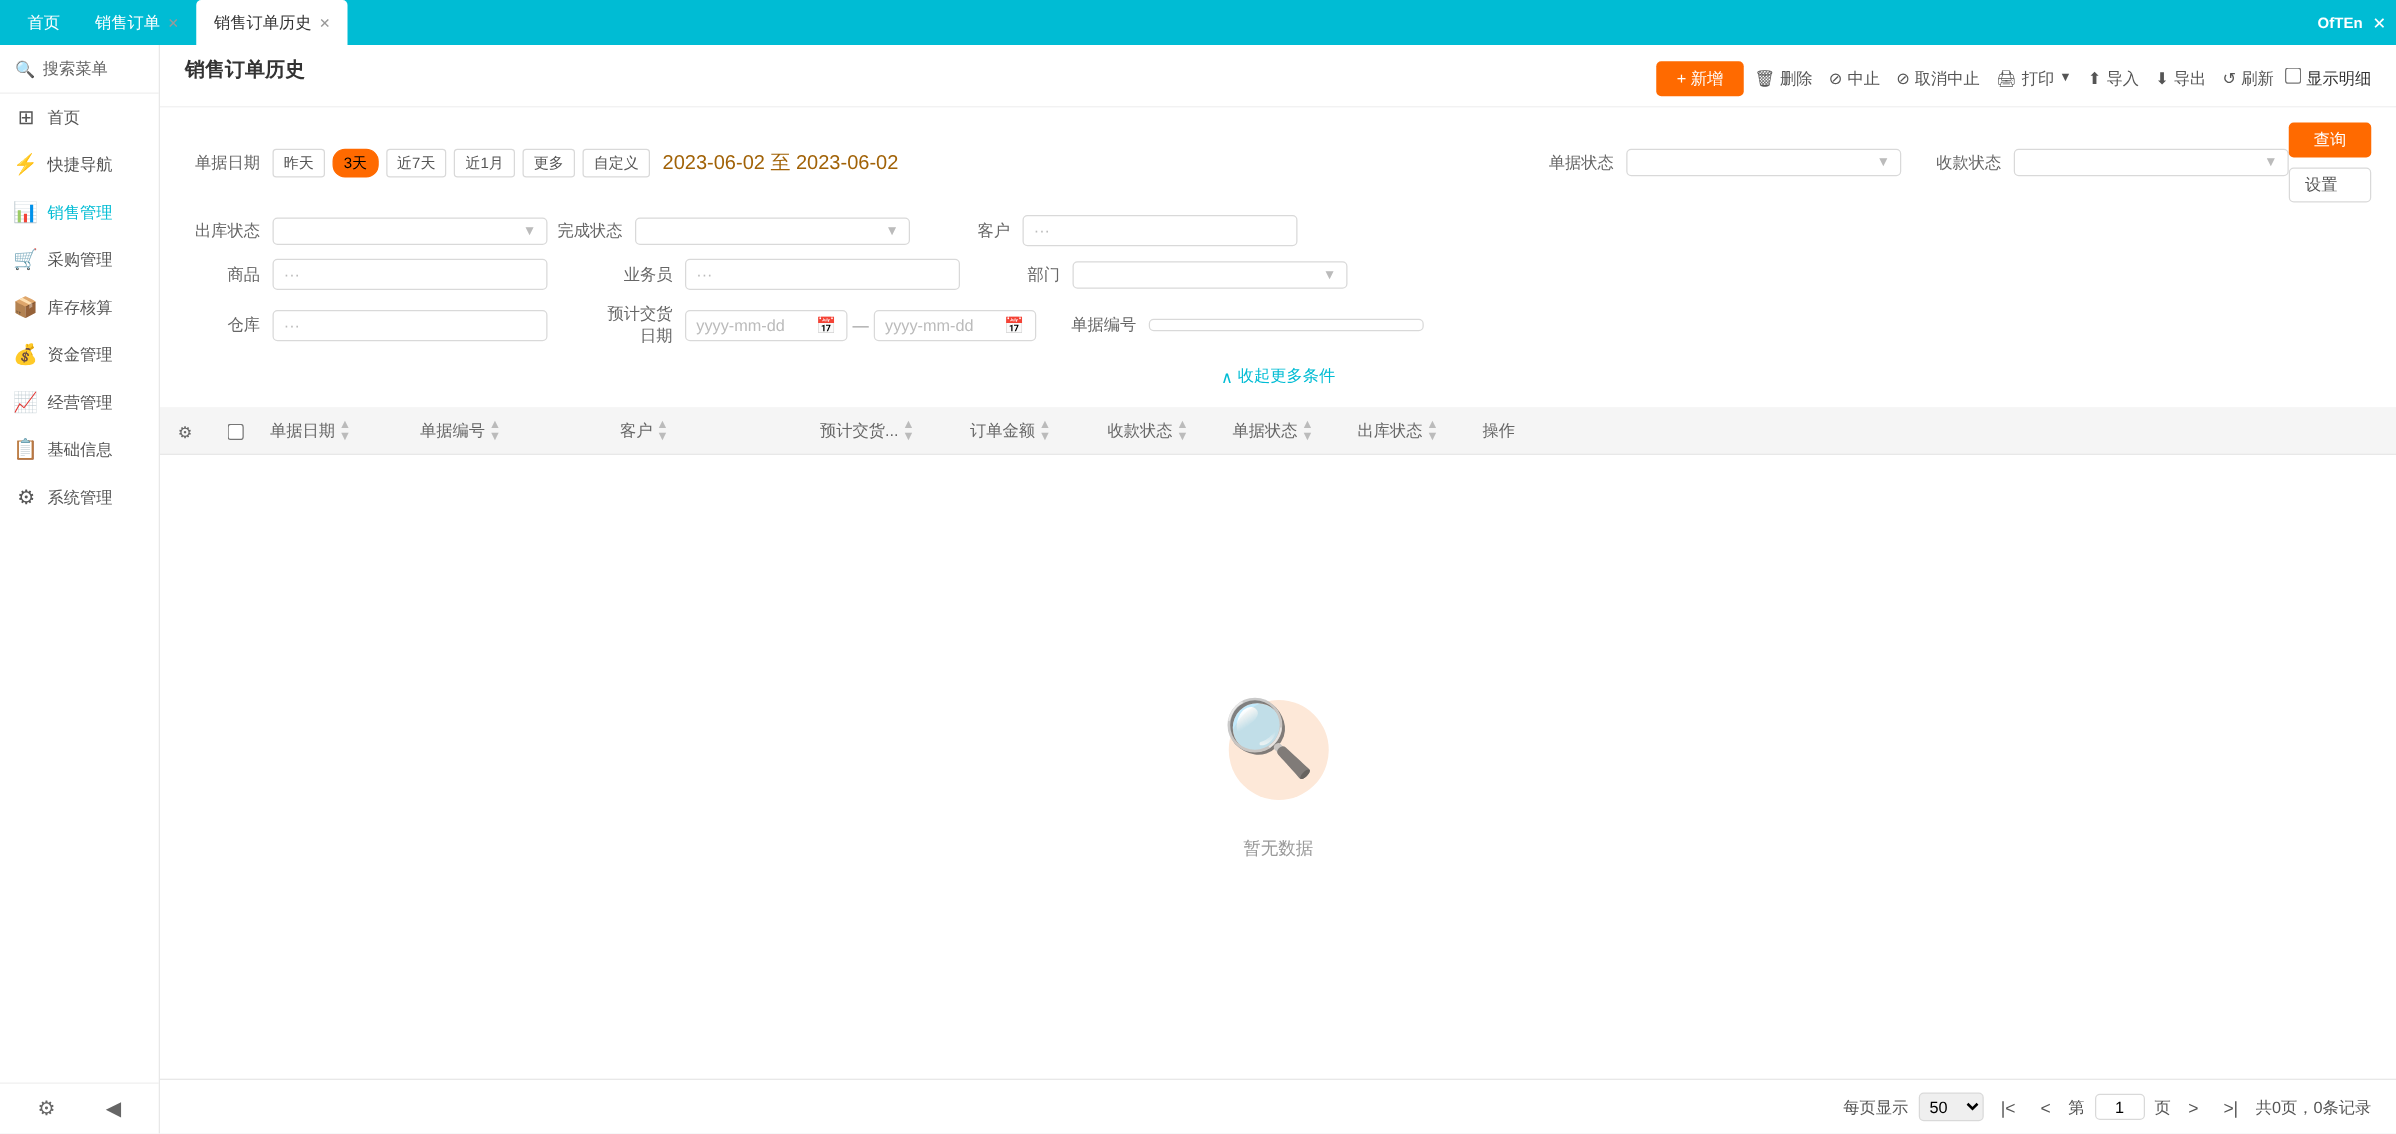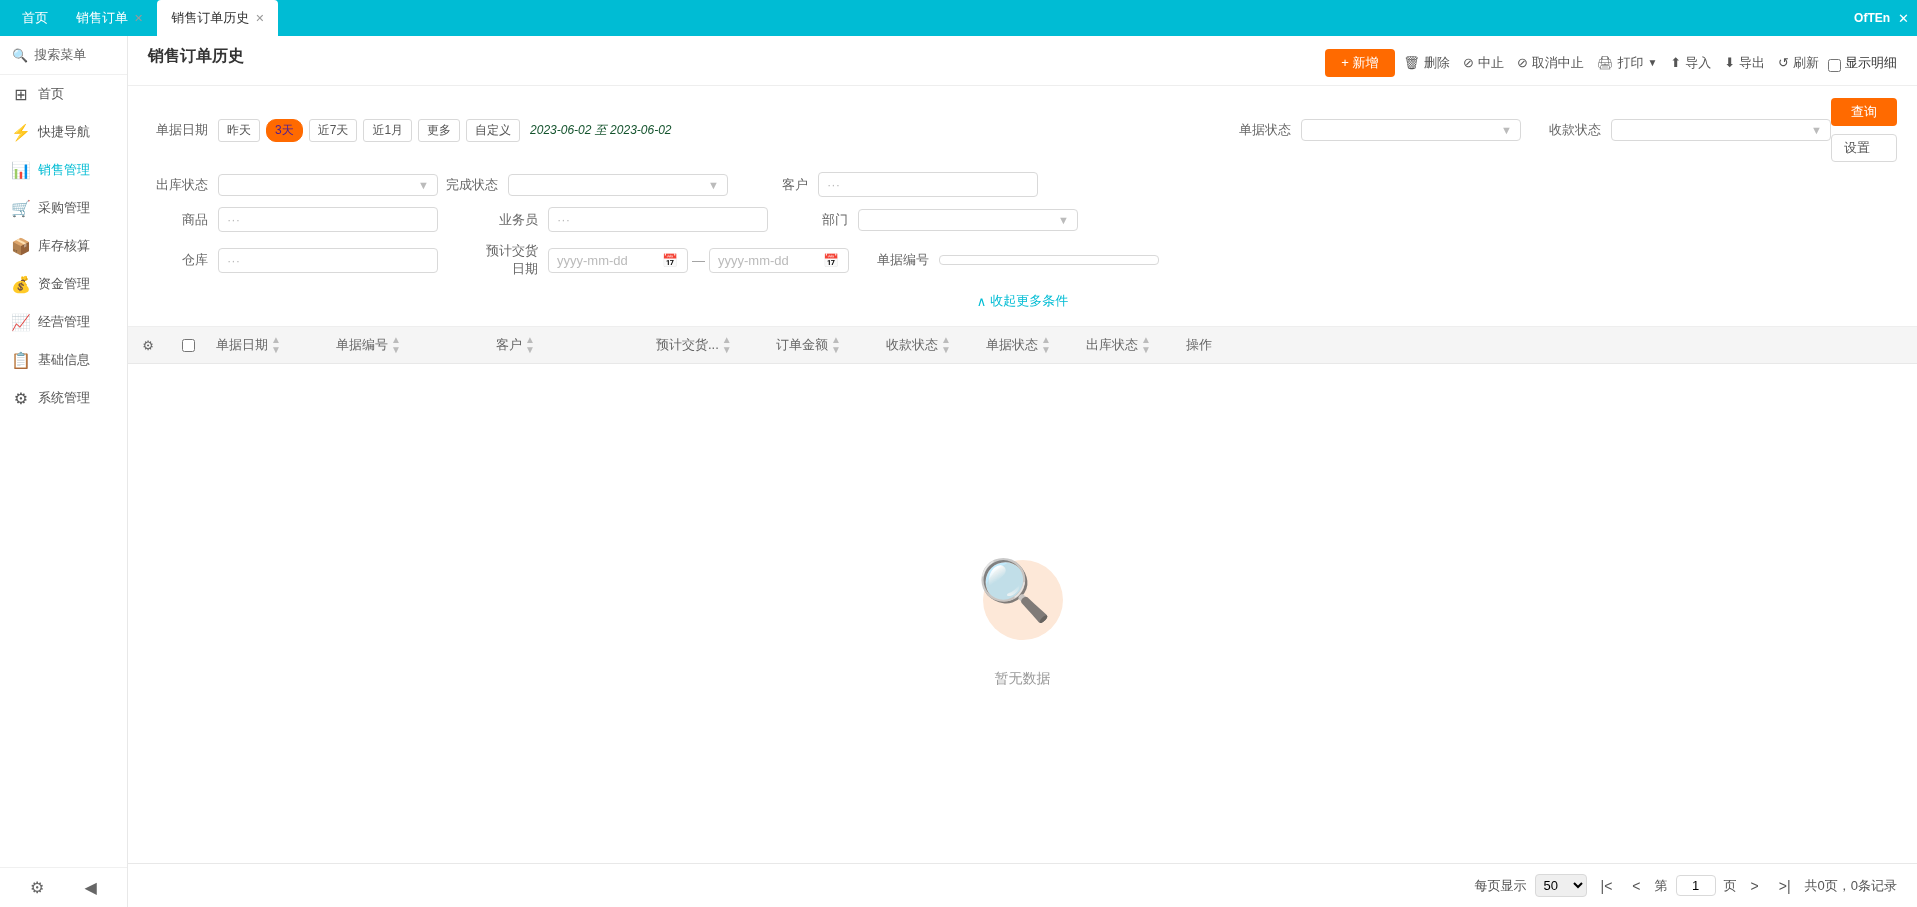"显示明细" .display-detail-checkbox { align-items: flex-end -> flex-start }
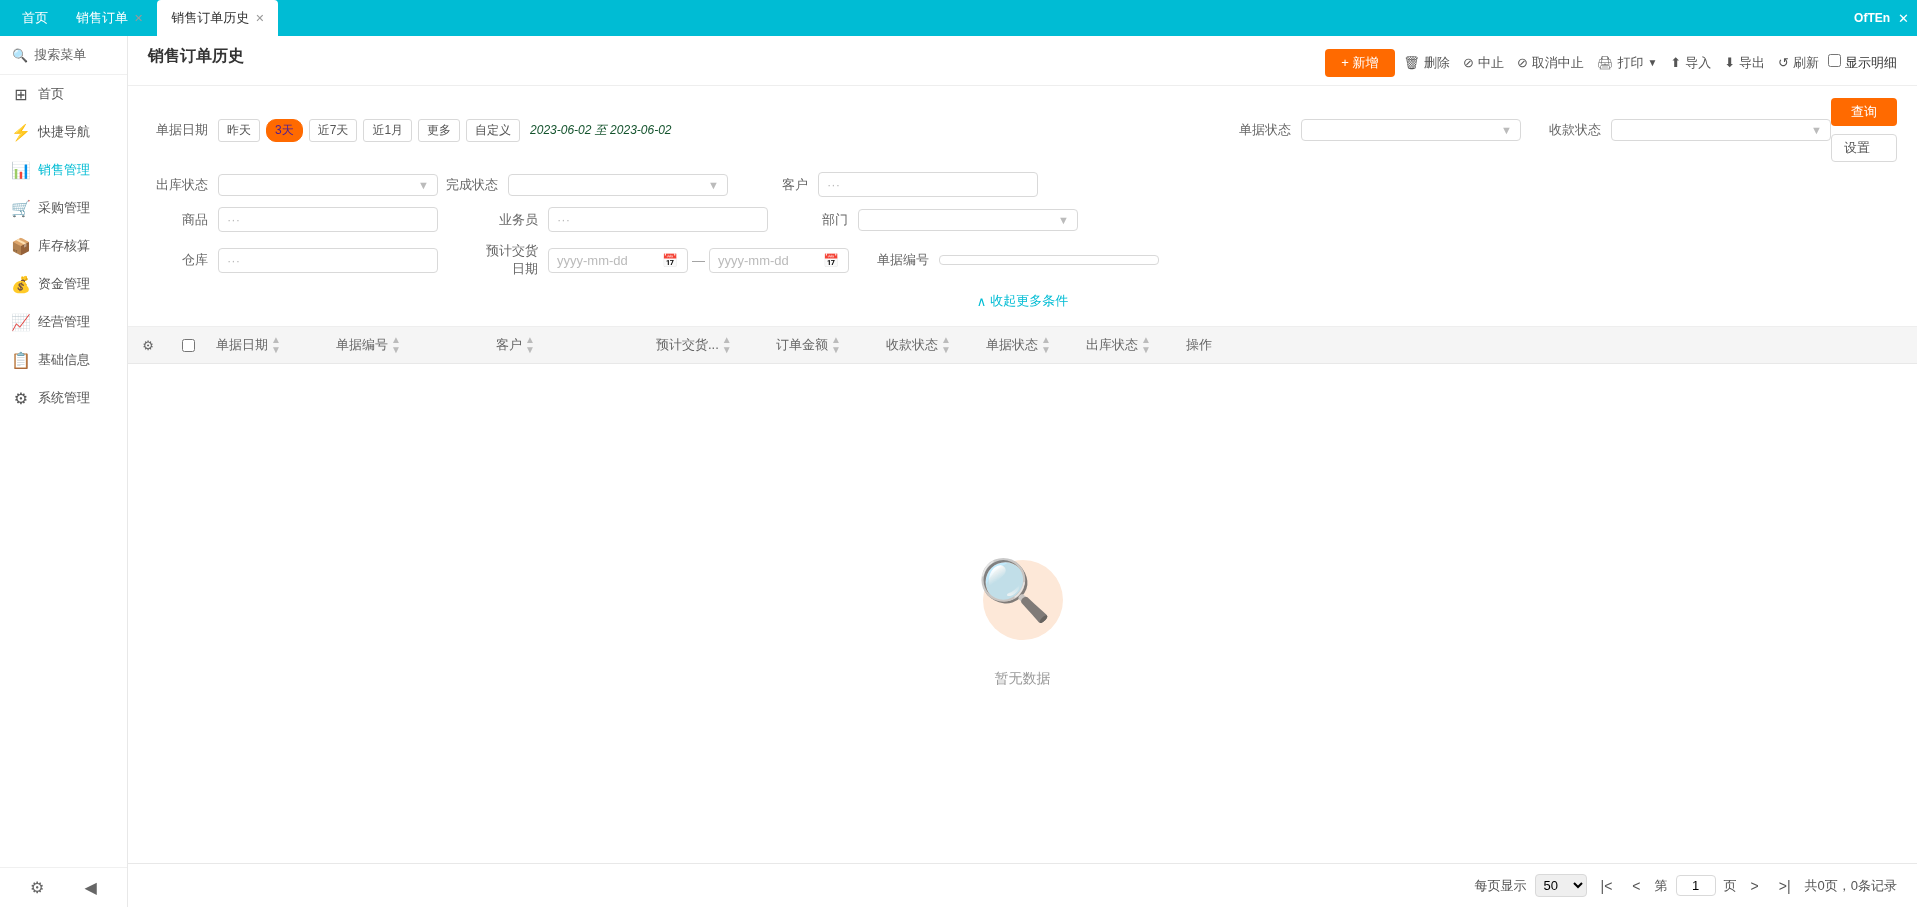"3天" .date-btn.active { color: #4c1d95 -> #000000 }
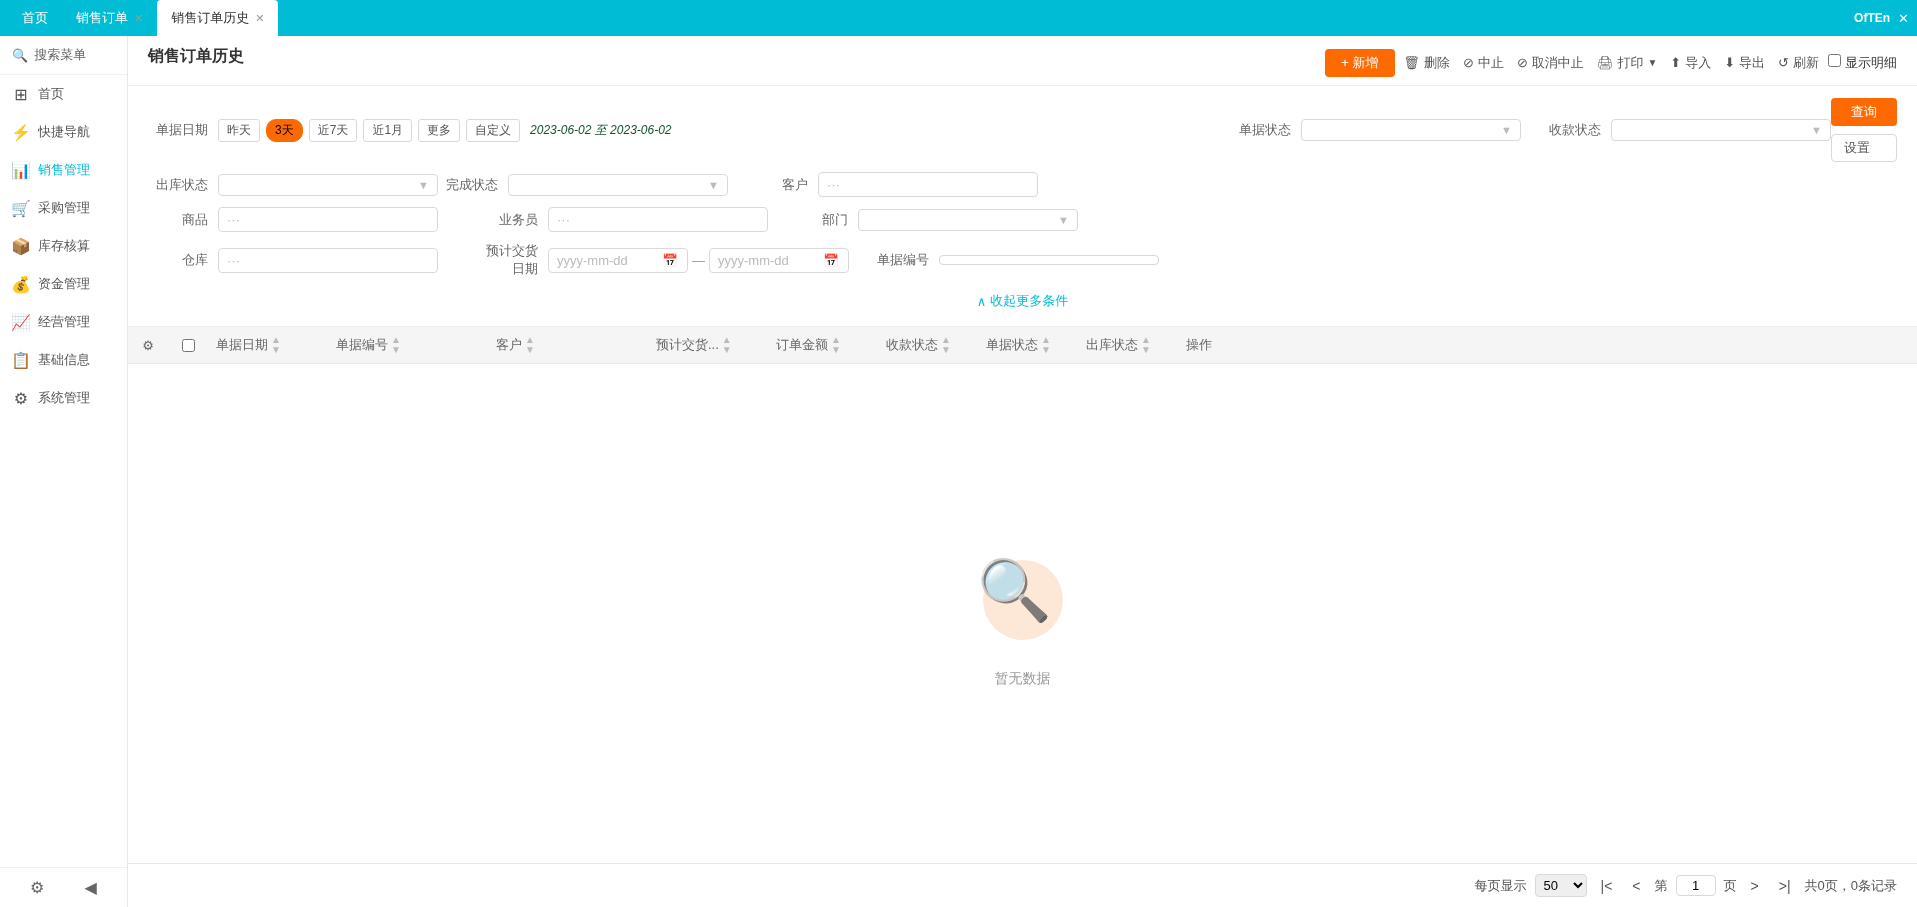"2023-06-02 至 2023-06-02" .date-range { color: #14532d -> #a16207; font-size: 12px -> 16px; font-style: italic -> none }
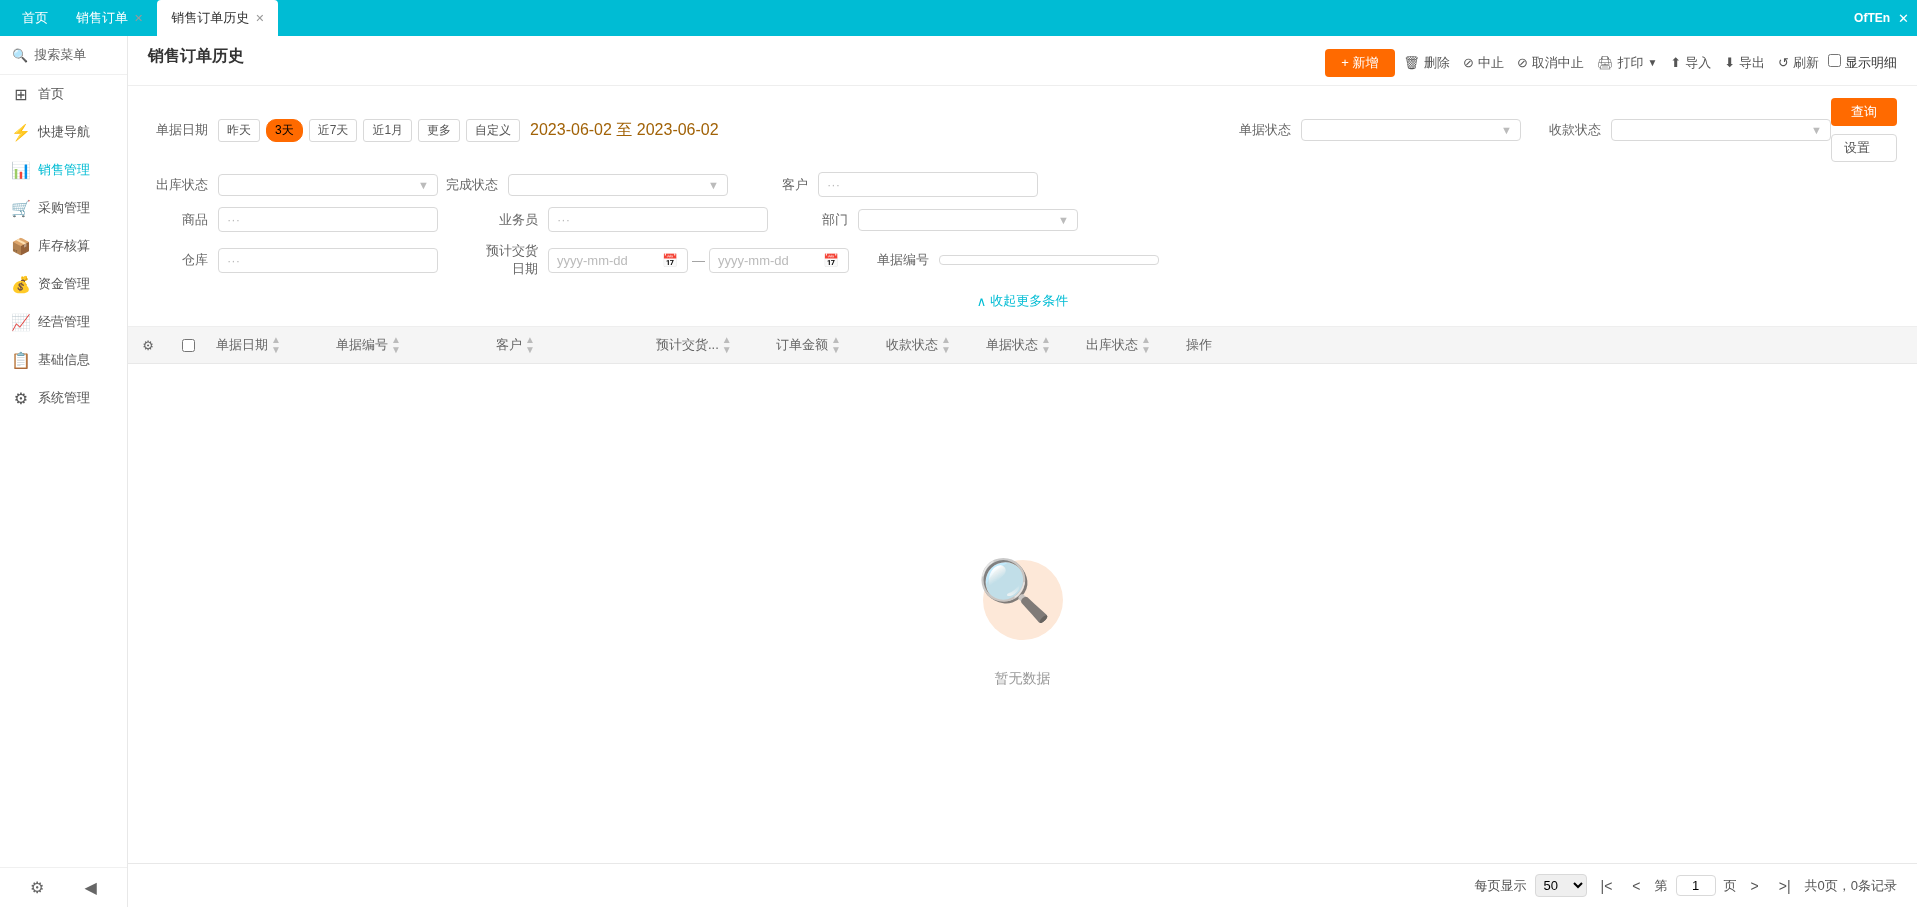"yyyy-mm-dd" .date-input { width: 140px -> 130px }
